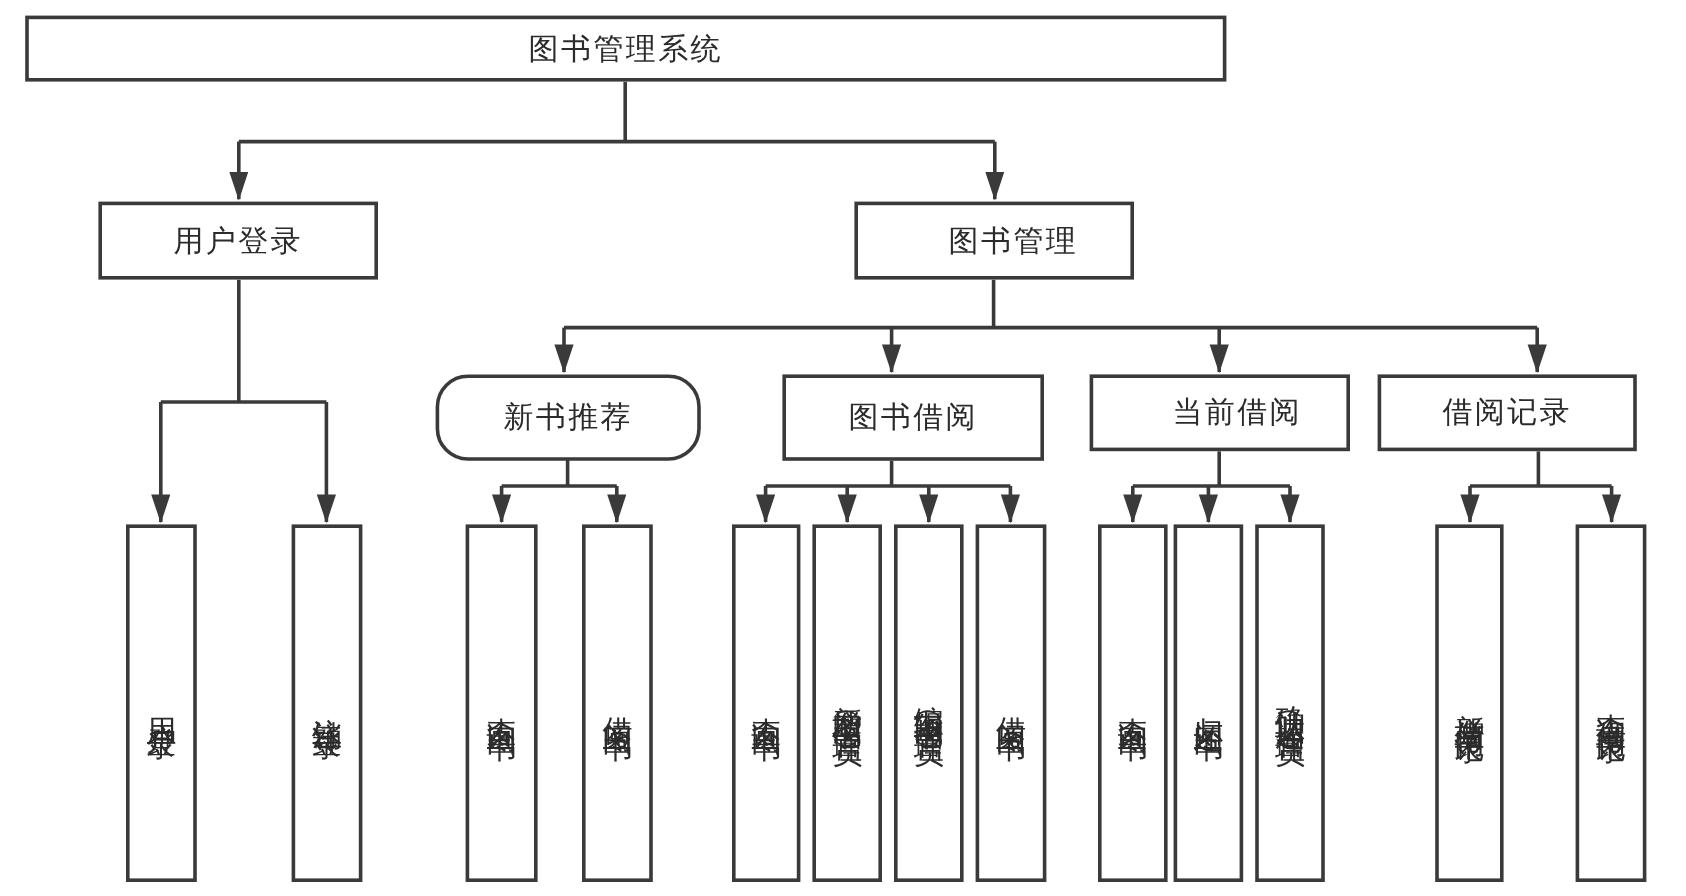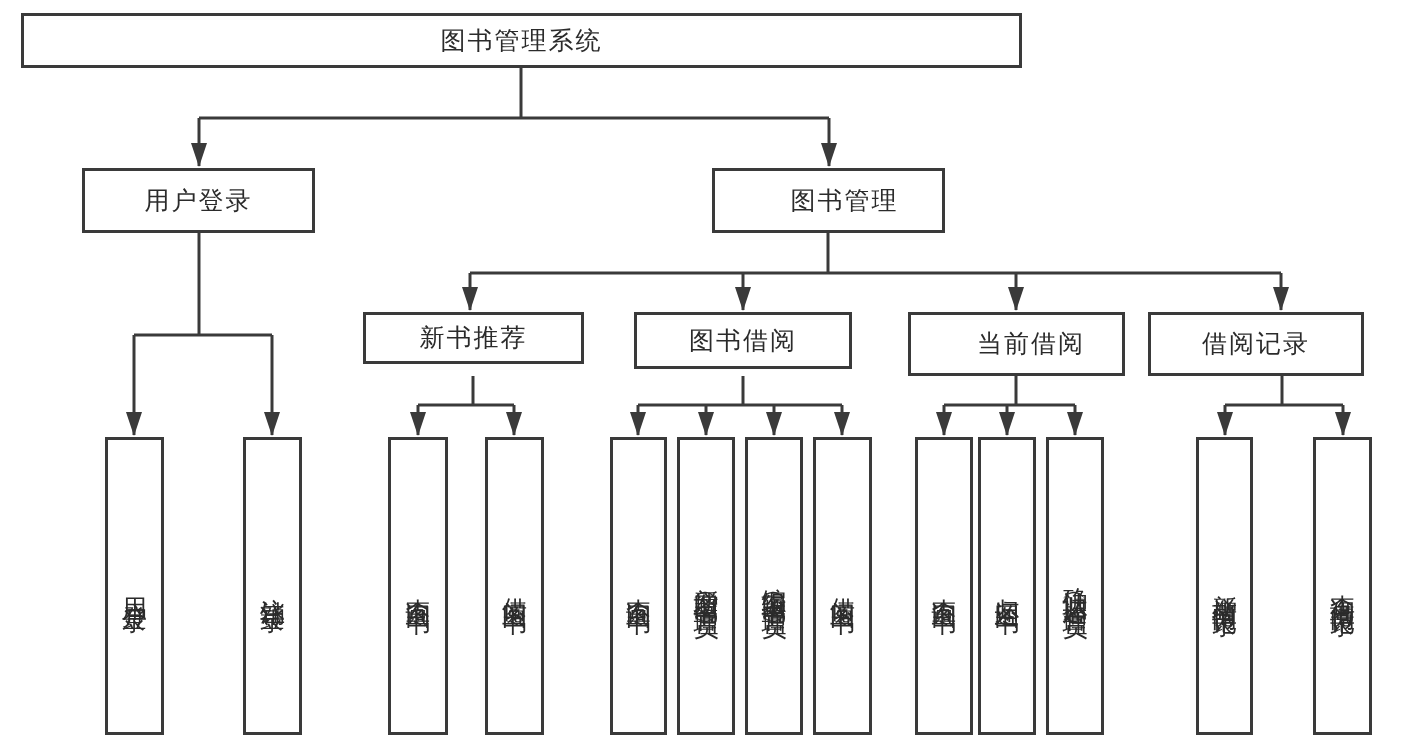"新书推荐" div.node { border-radius: none -> 27px; height: 52px -> 72px }
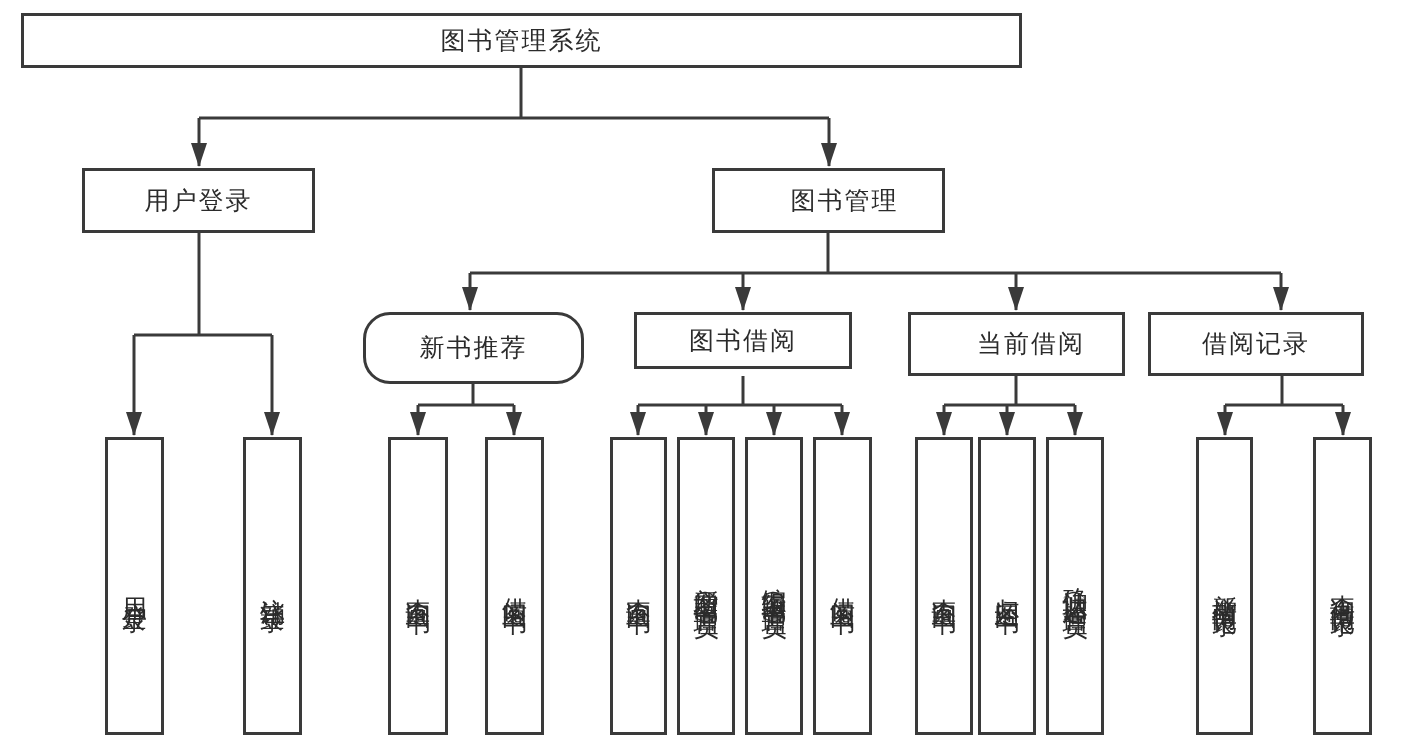"图书借阅" div.node { height: 57px -> 72px; left: 634px -> 652px }
